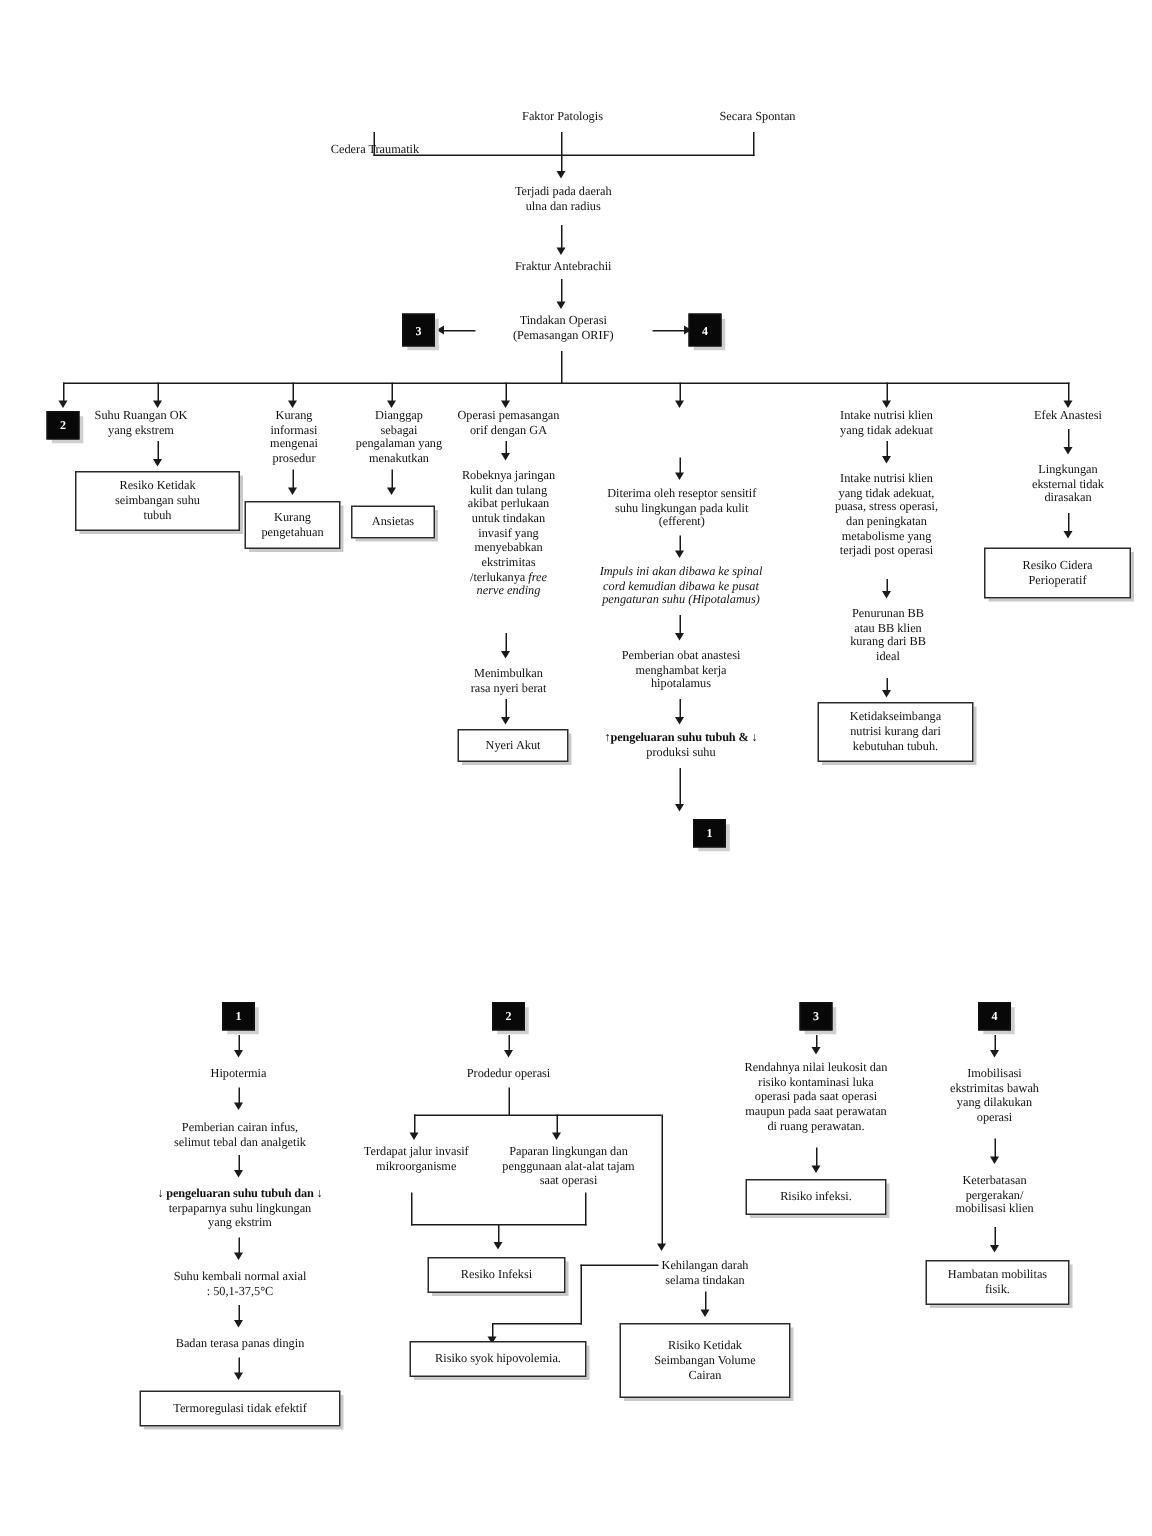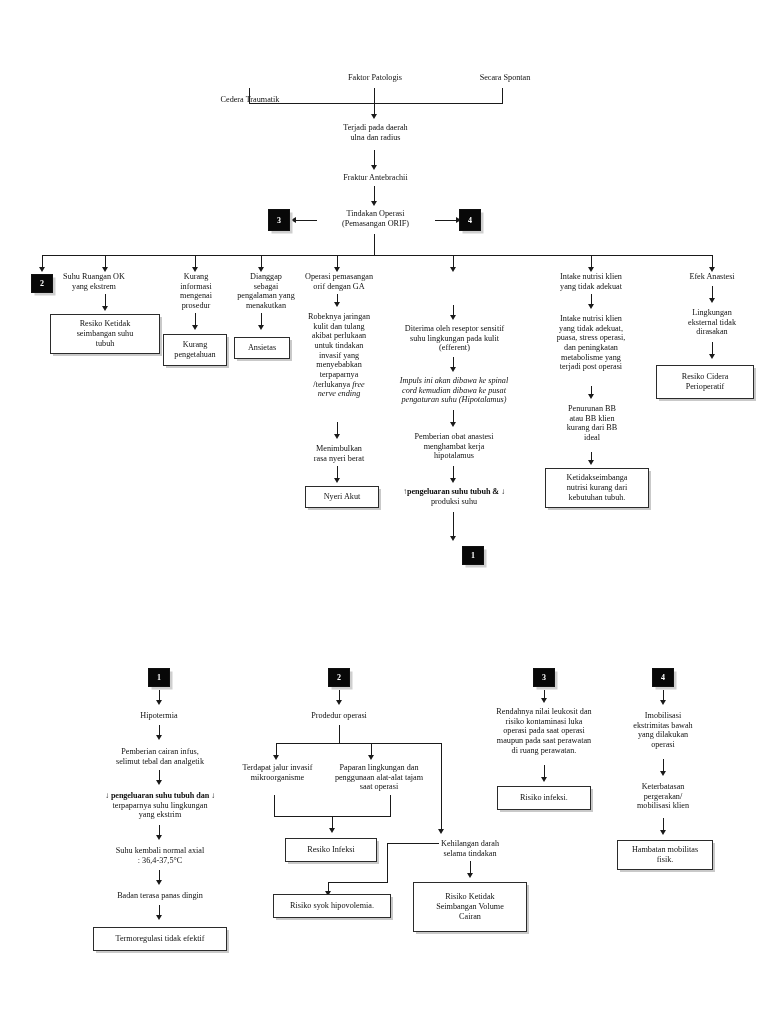"terpaparnya" div { text: terpaparnya -> ekstrimitas }
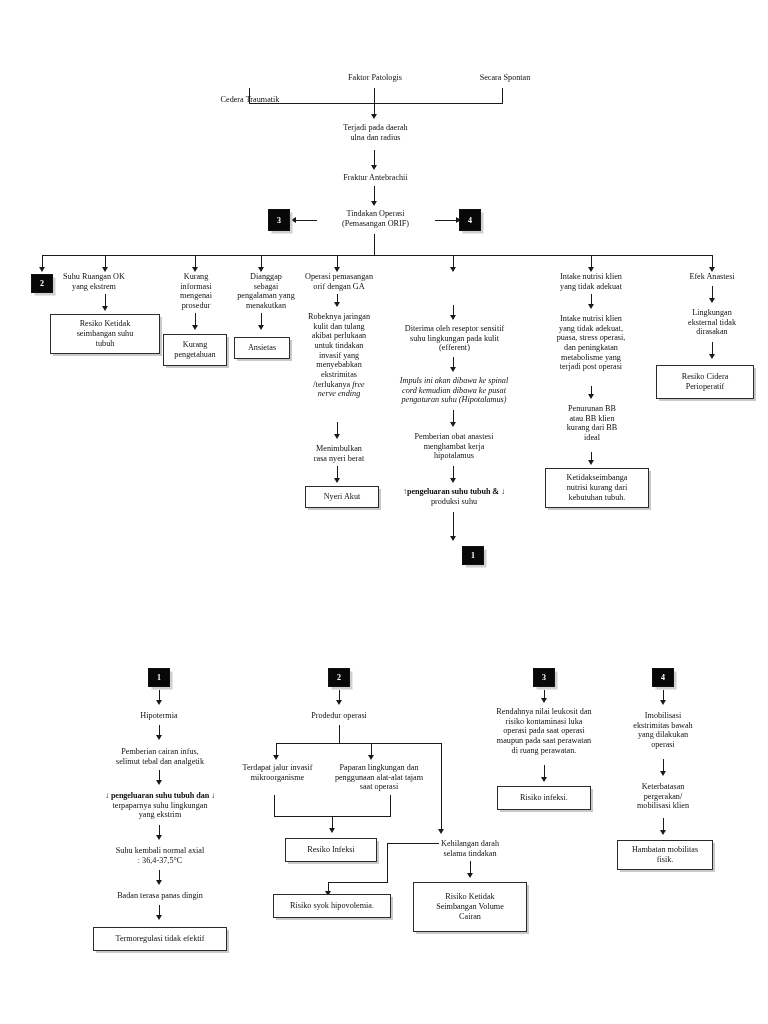": 36,4-37,5°C" div { text: 36,4-37,5 -> 50,1-37,5 }
